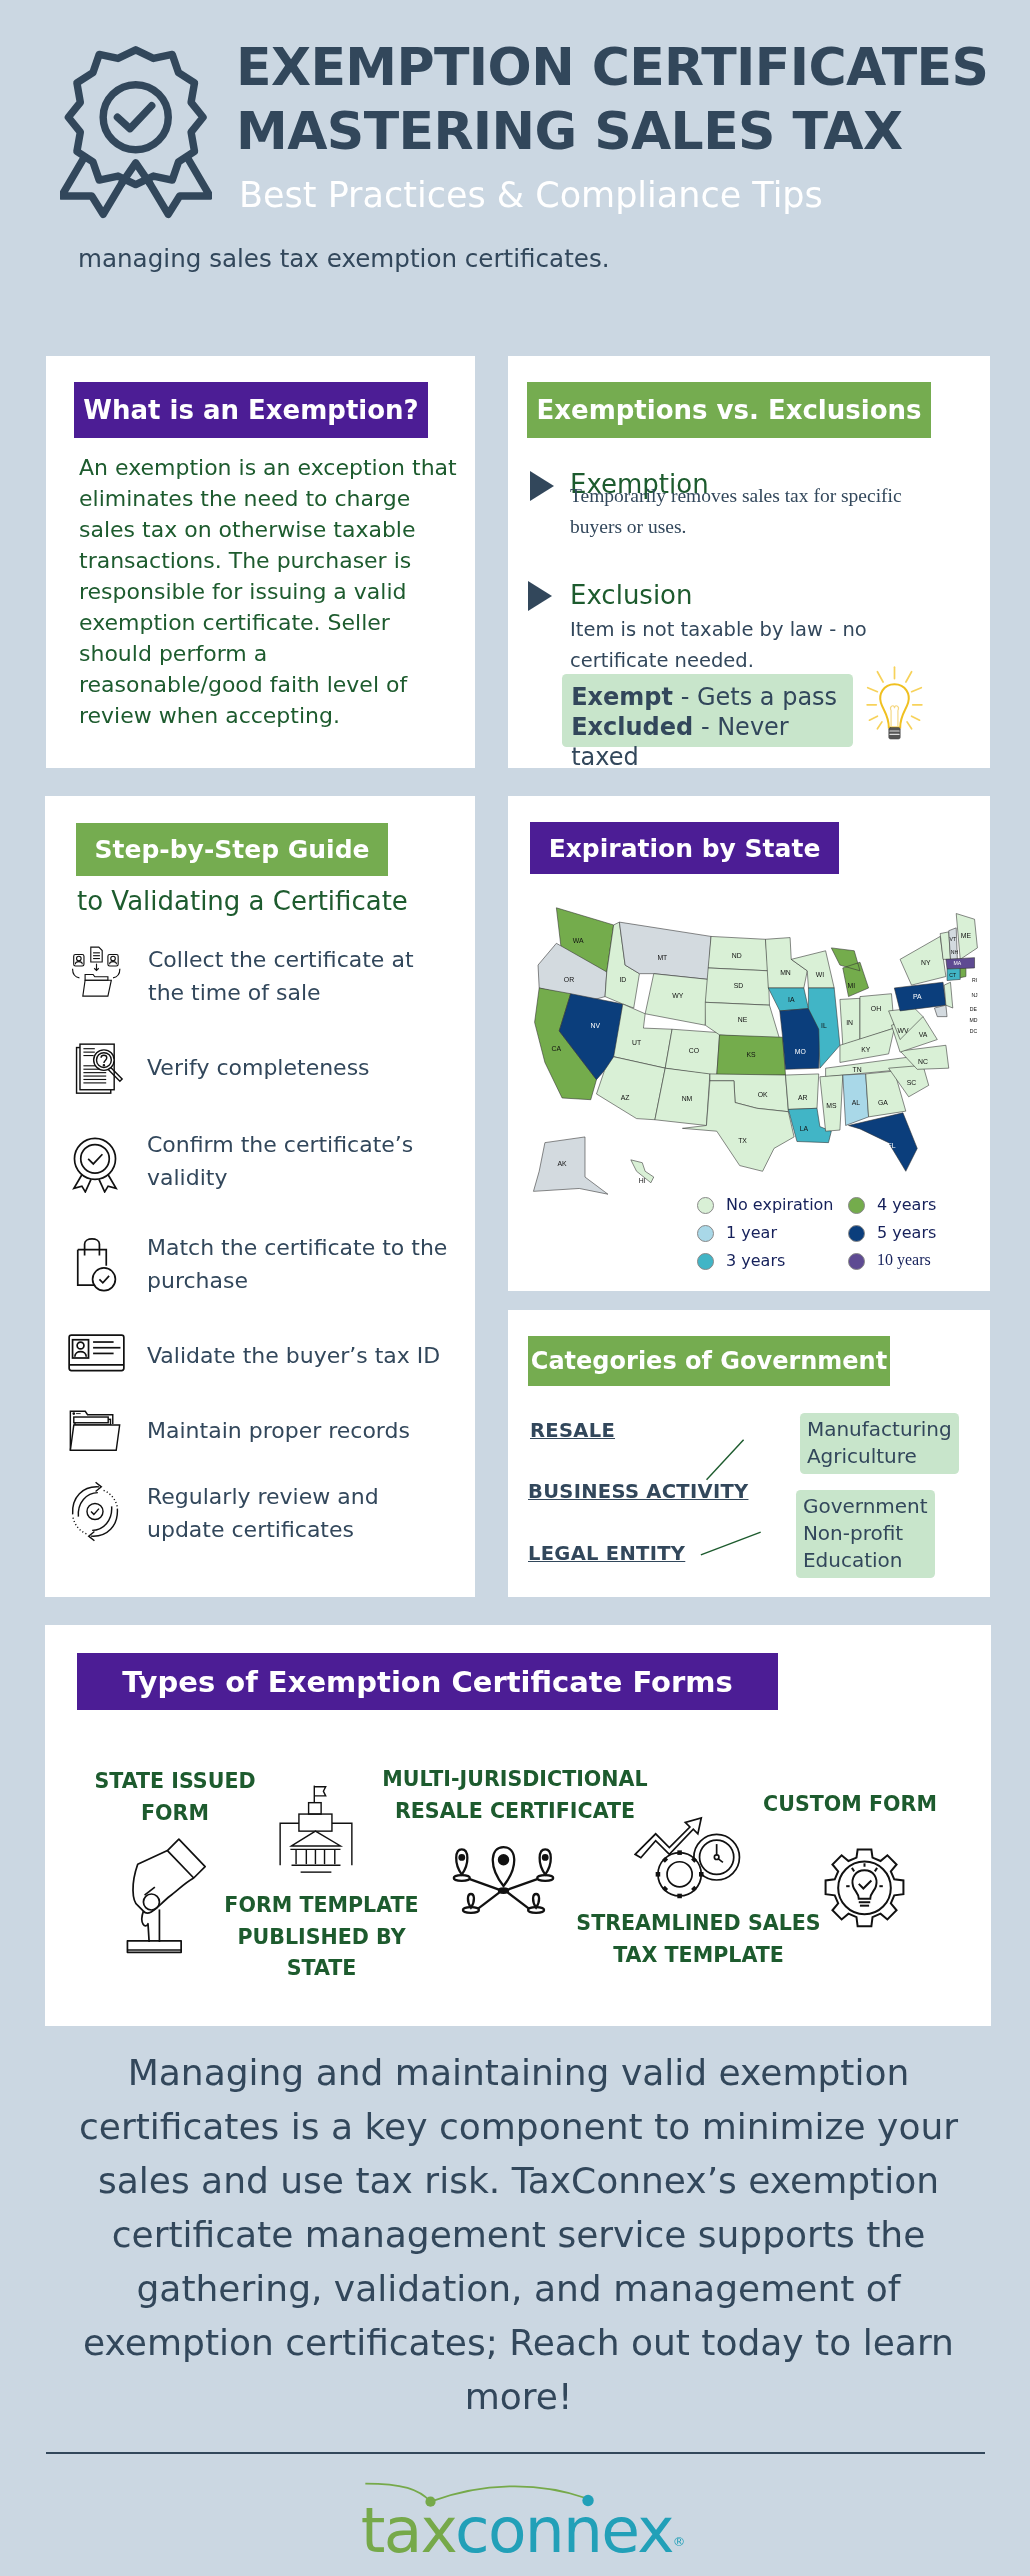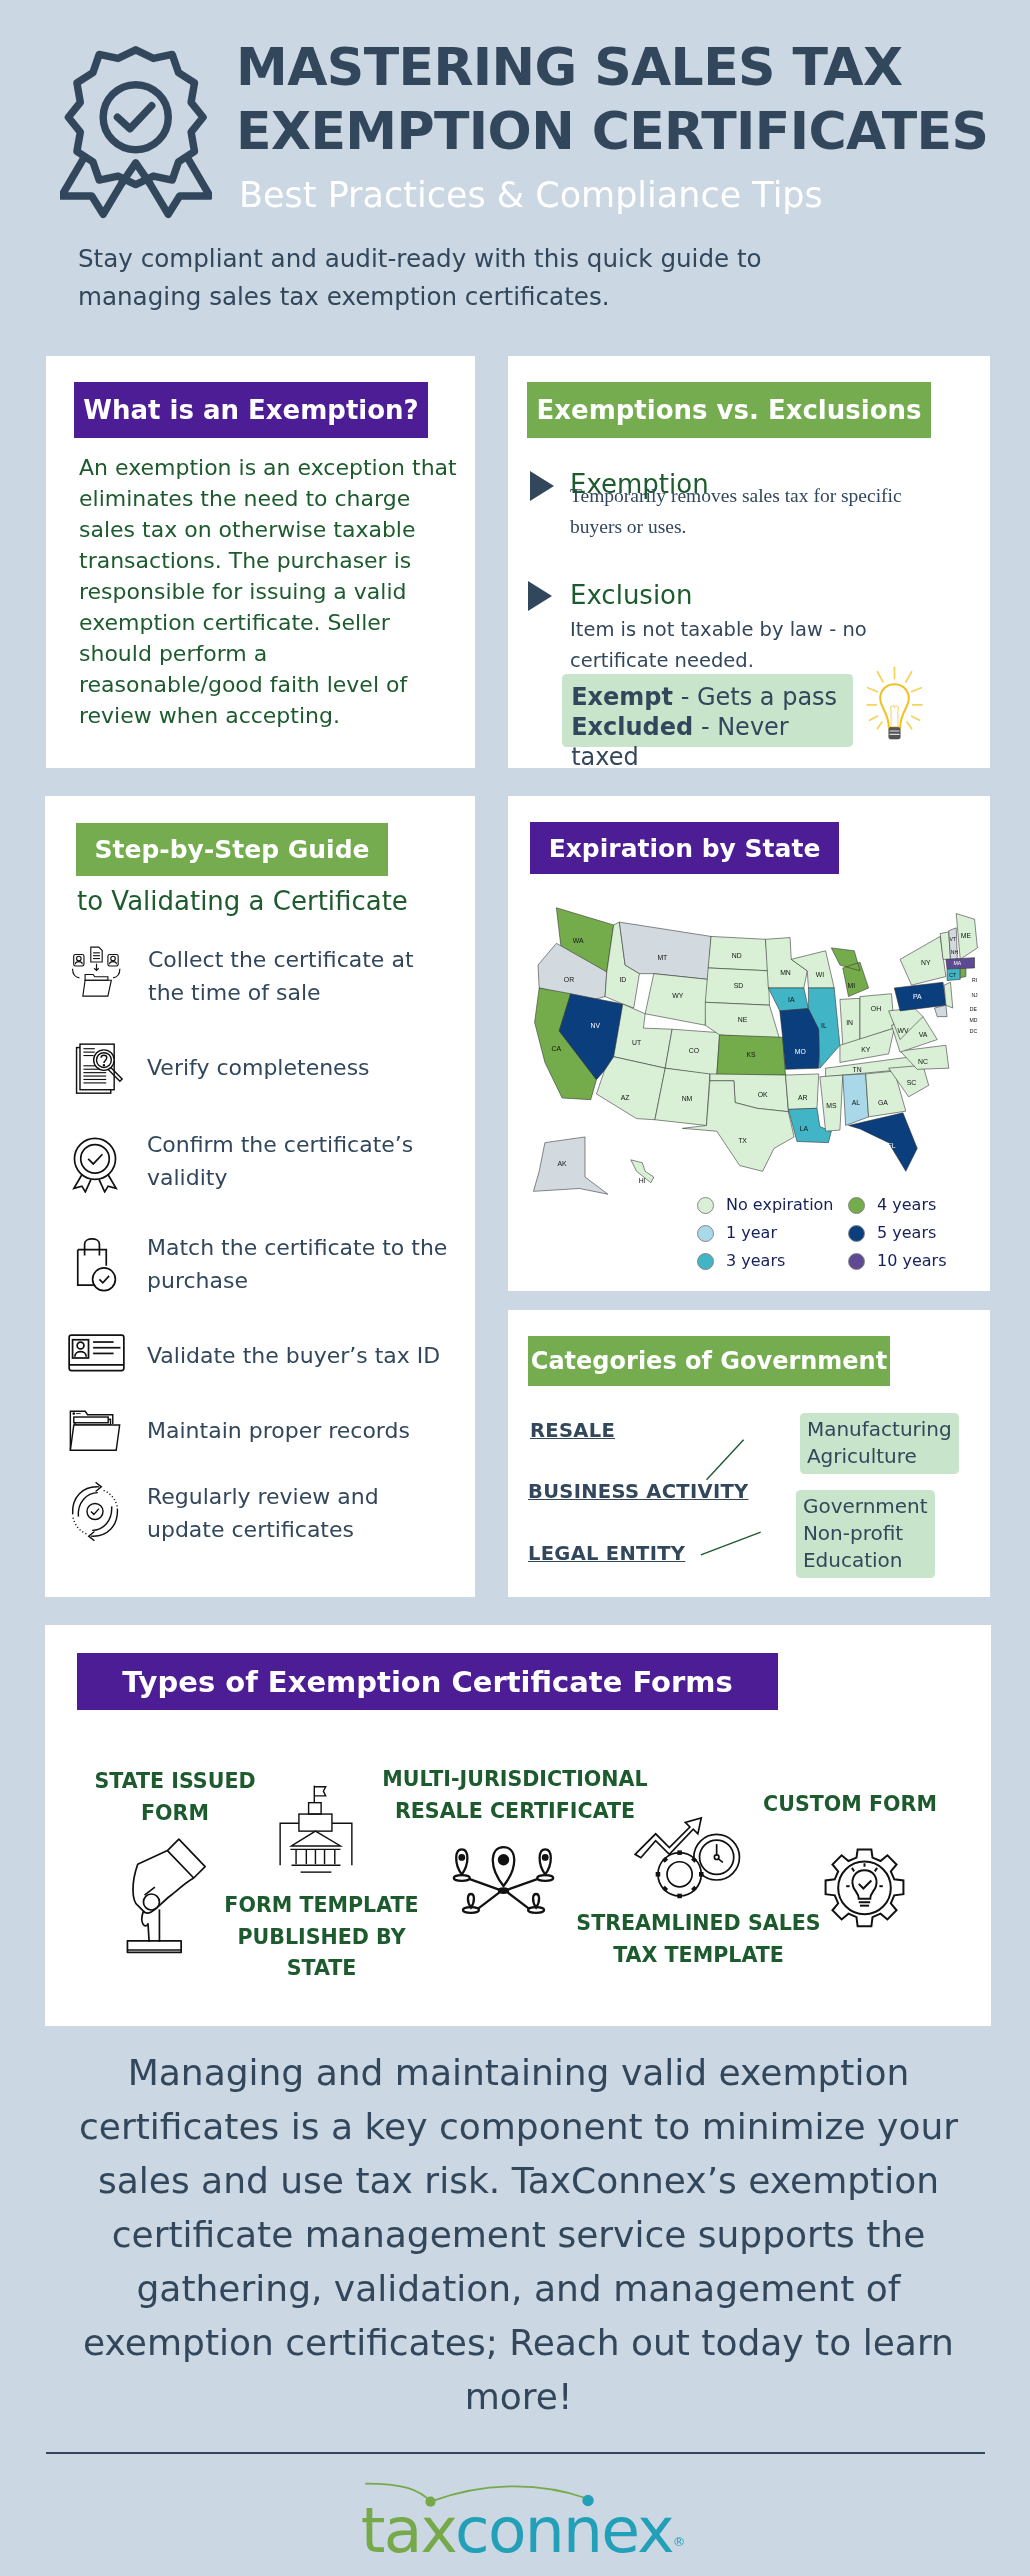"MASTERING SALES TAX" div { order: before "EXEMPTION CERTIFICATES" -> after "EXEMPTION CERTIFICATES" }
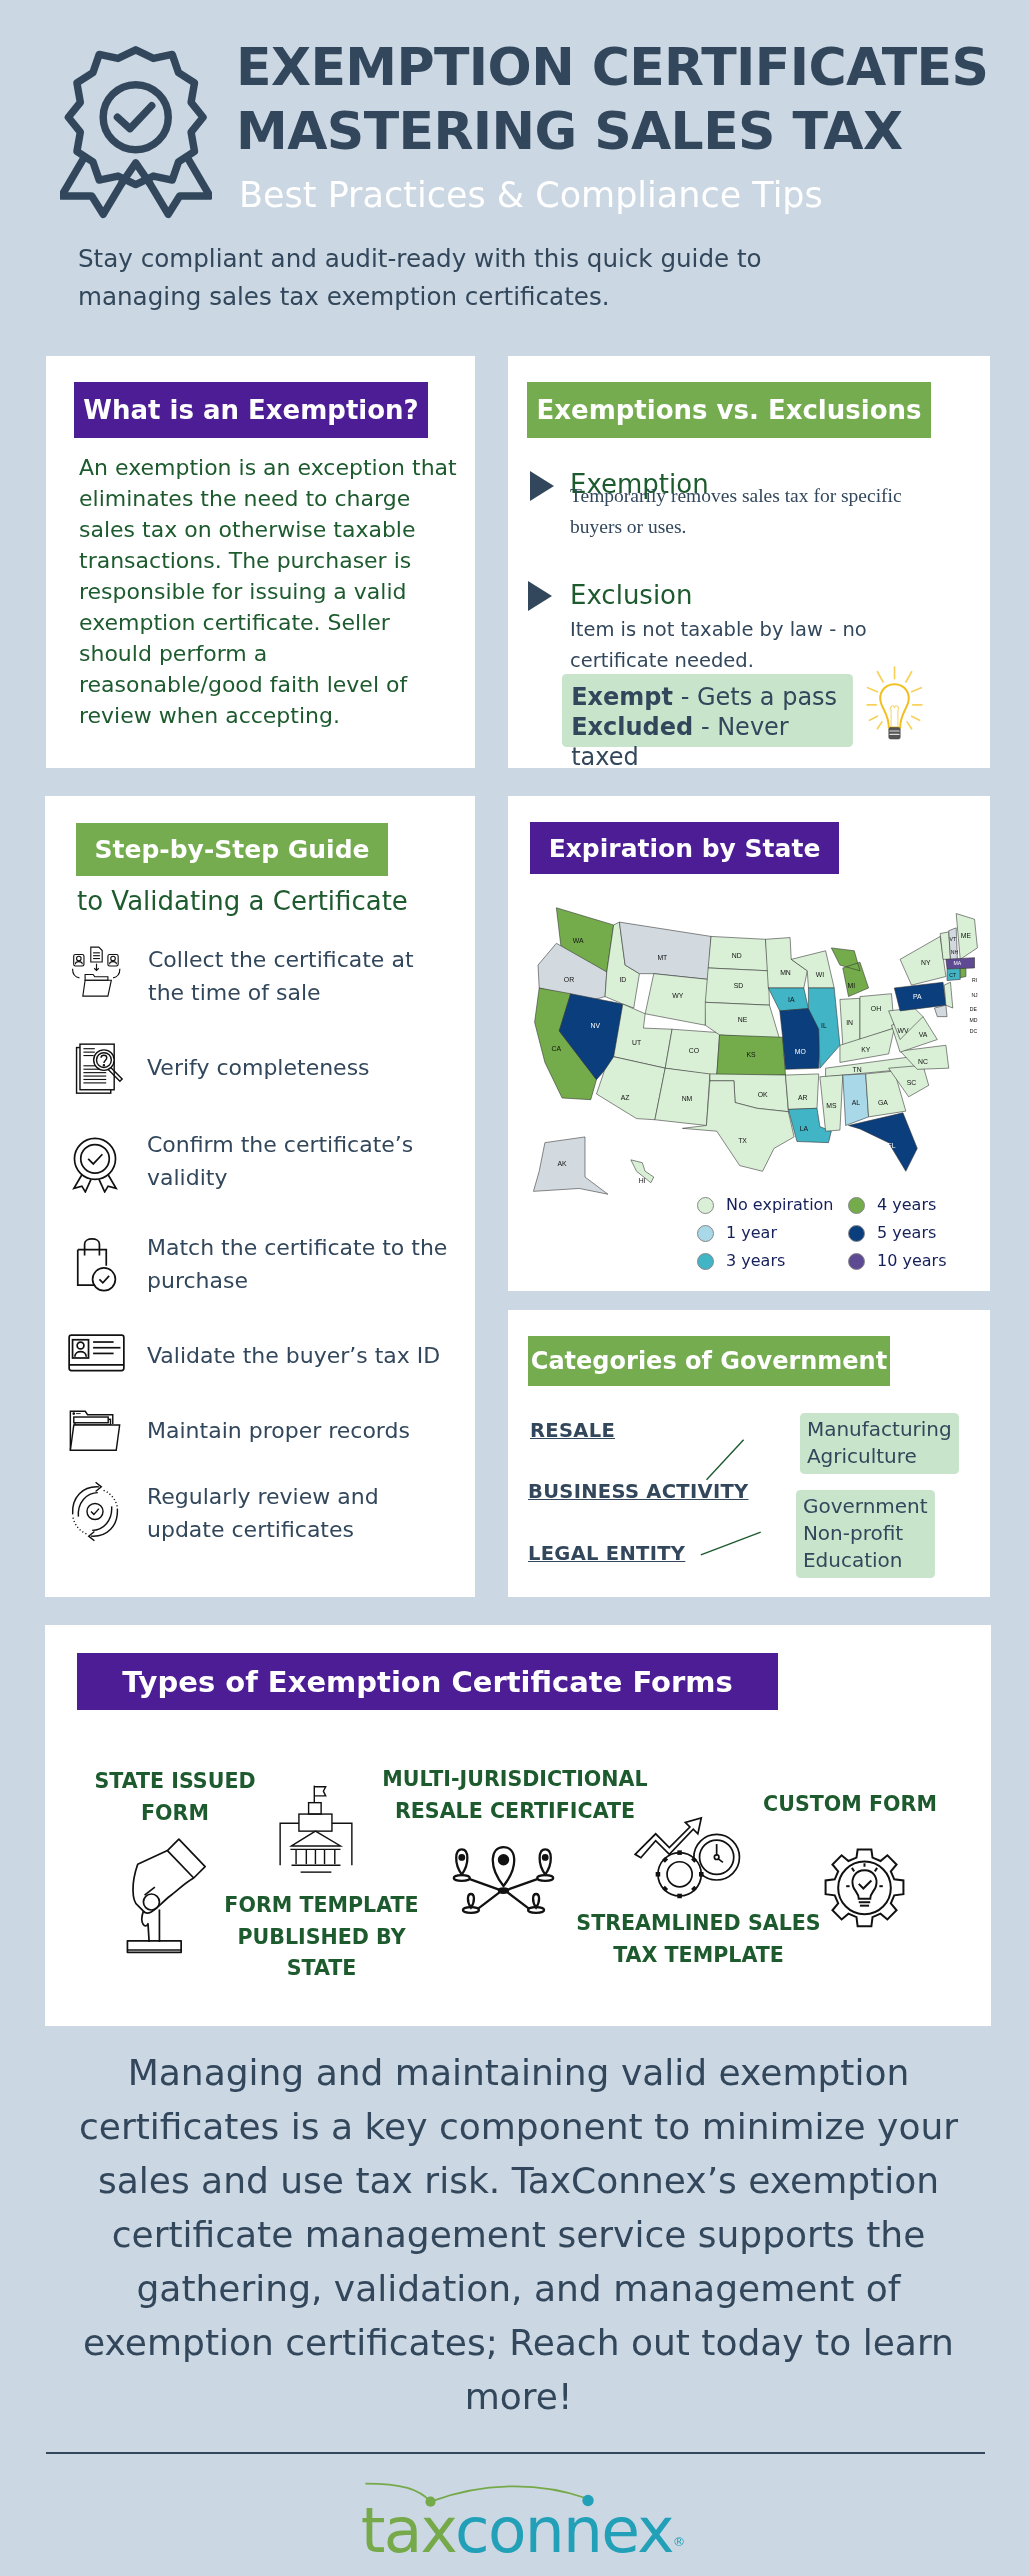"Stay compliant and audit-ready with" div { html: <div>Stay compliant and audit-ready with this quick guide to</div> -> none }
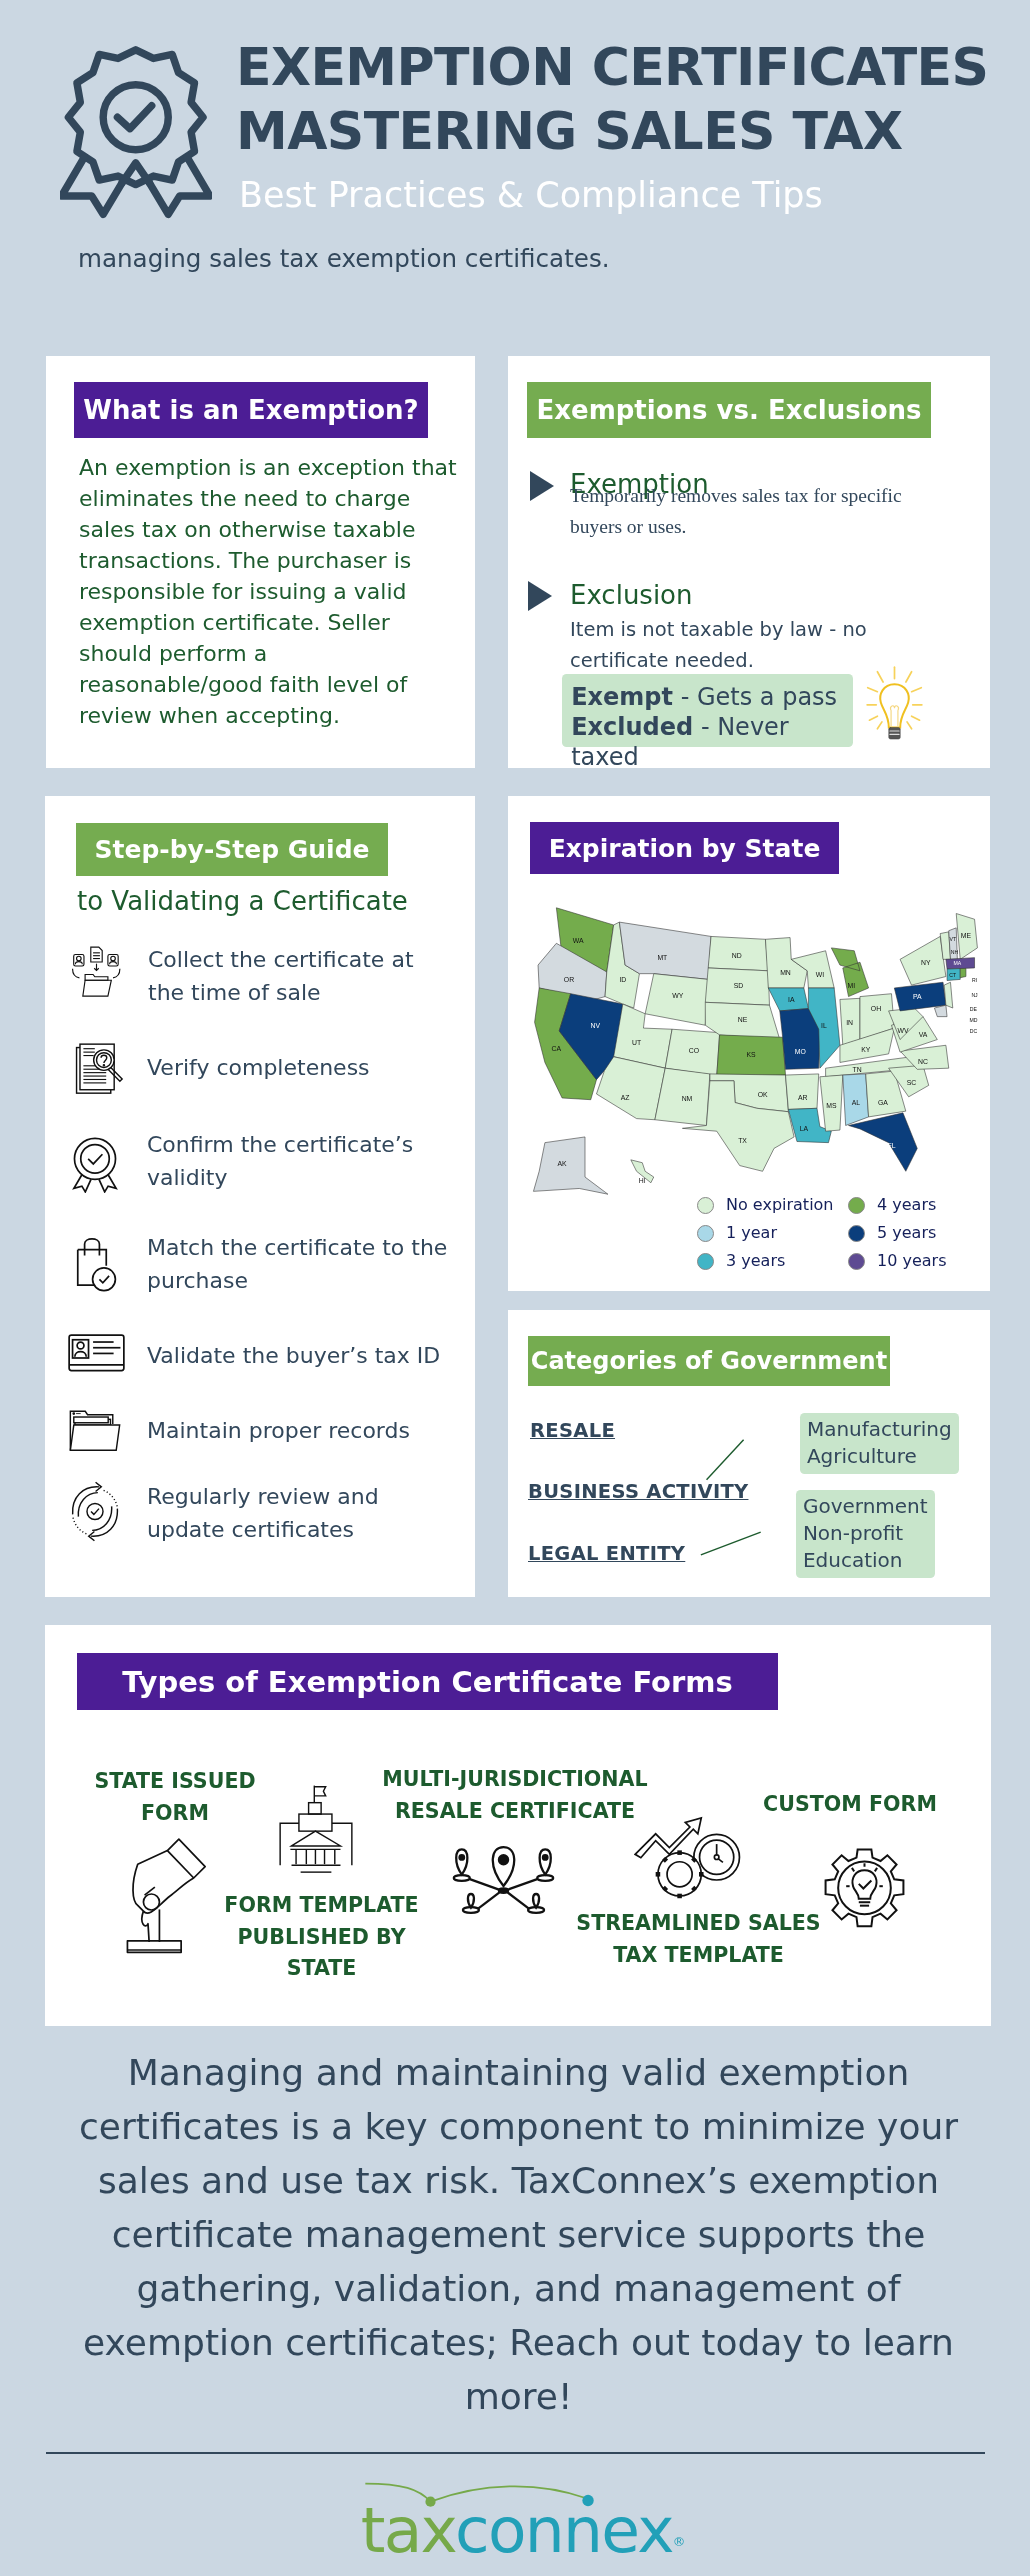"10 years" div.legend-label { font-family: none -> Liberation Serif, serif }
